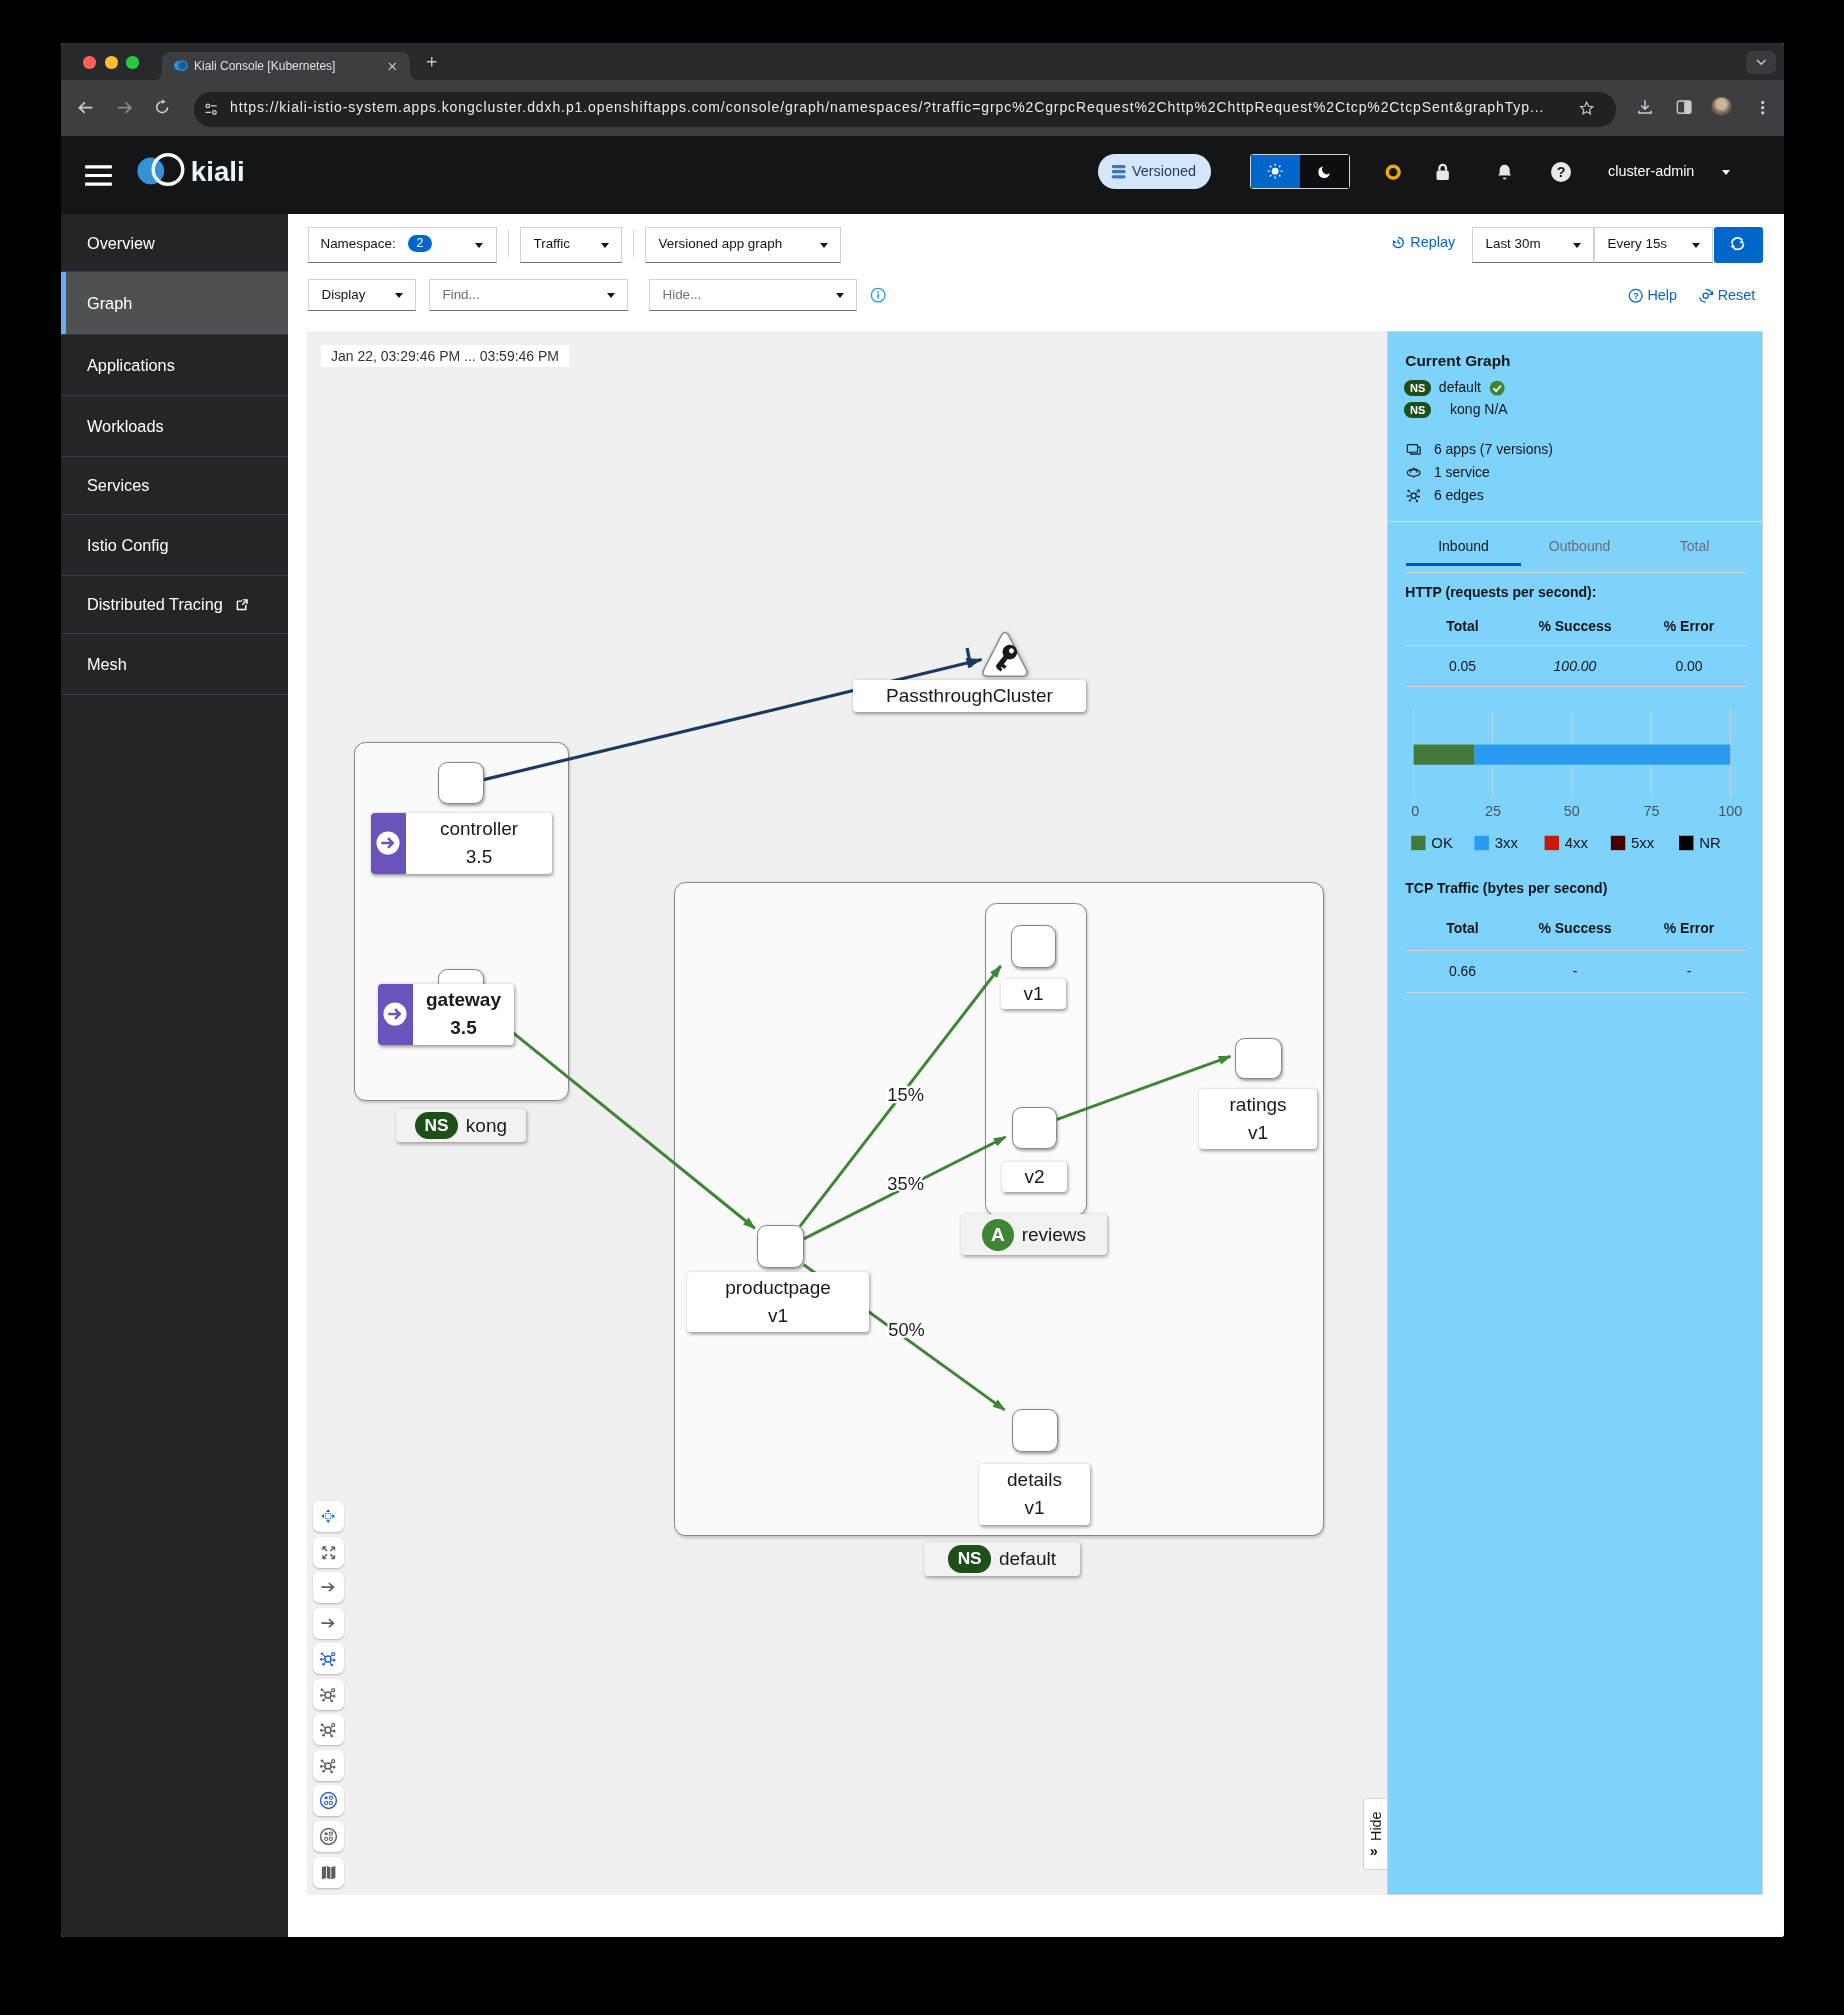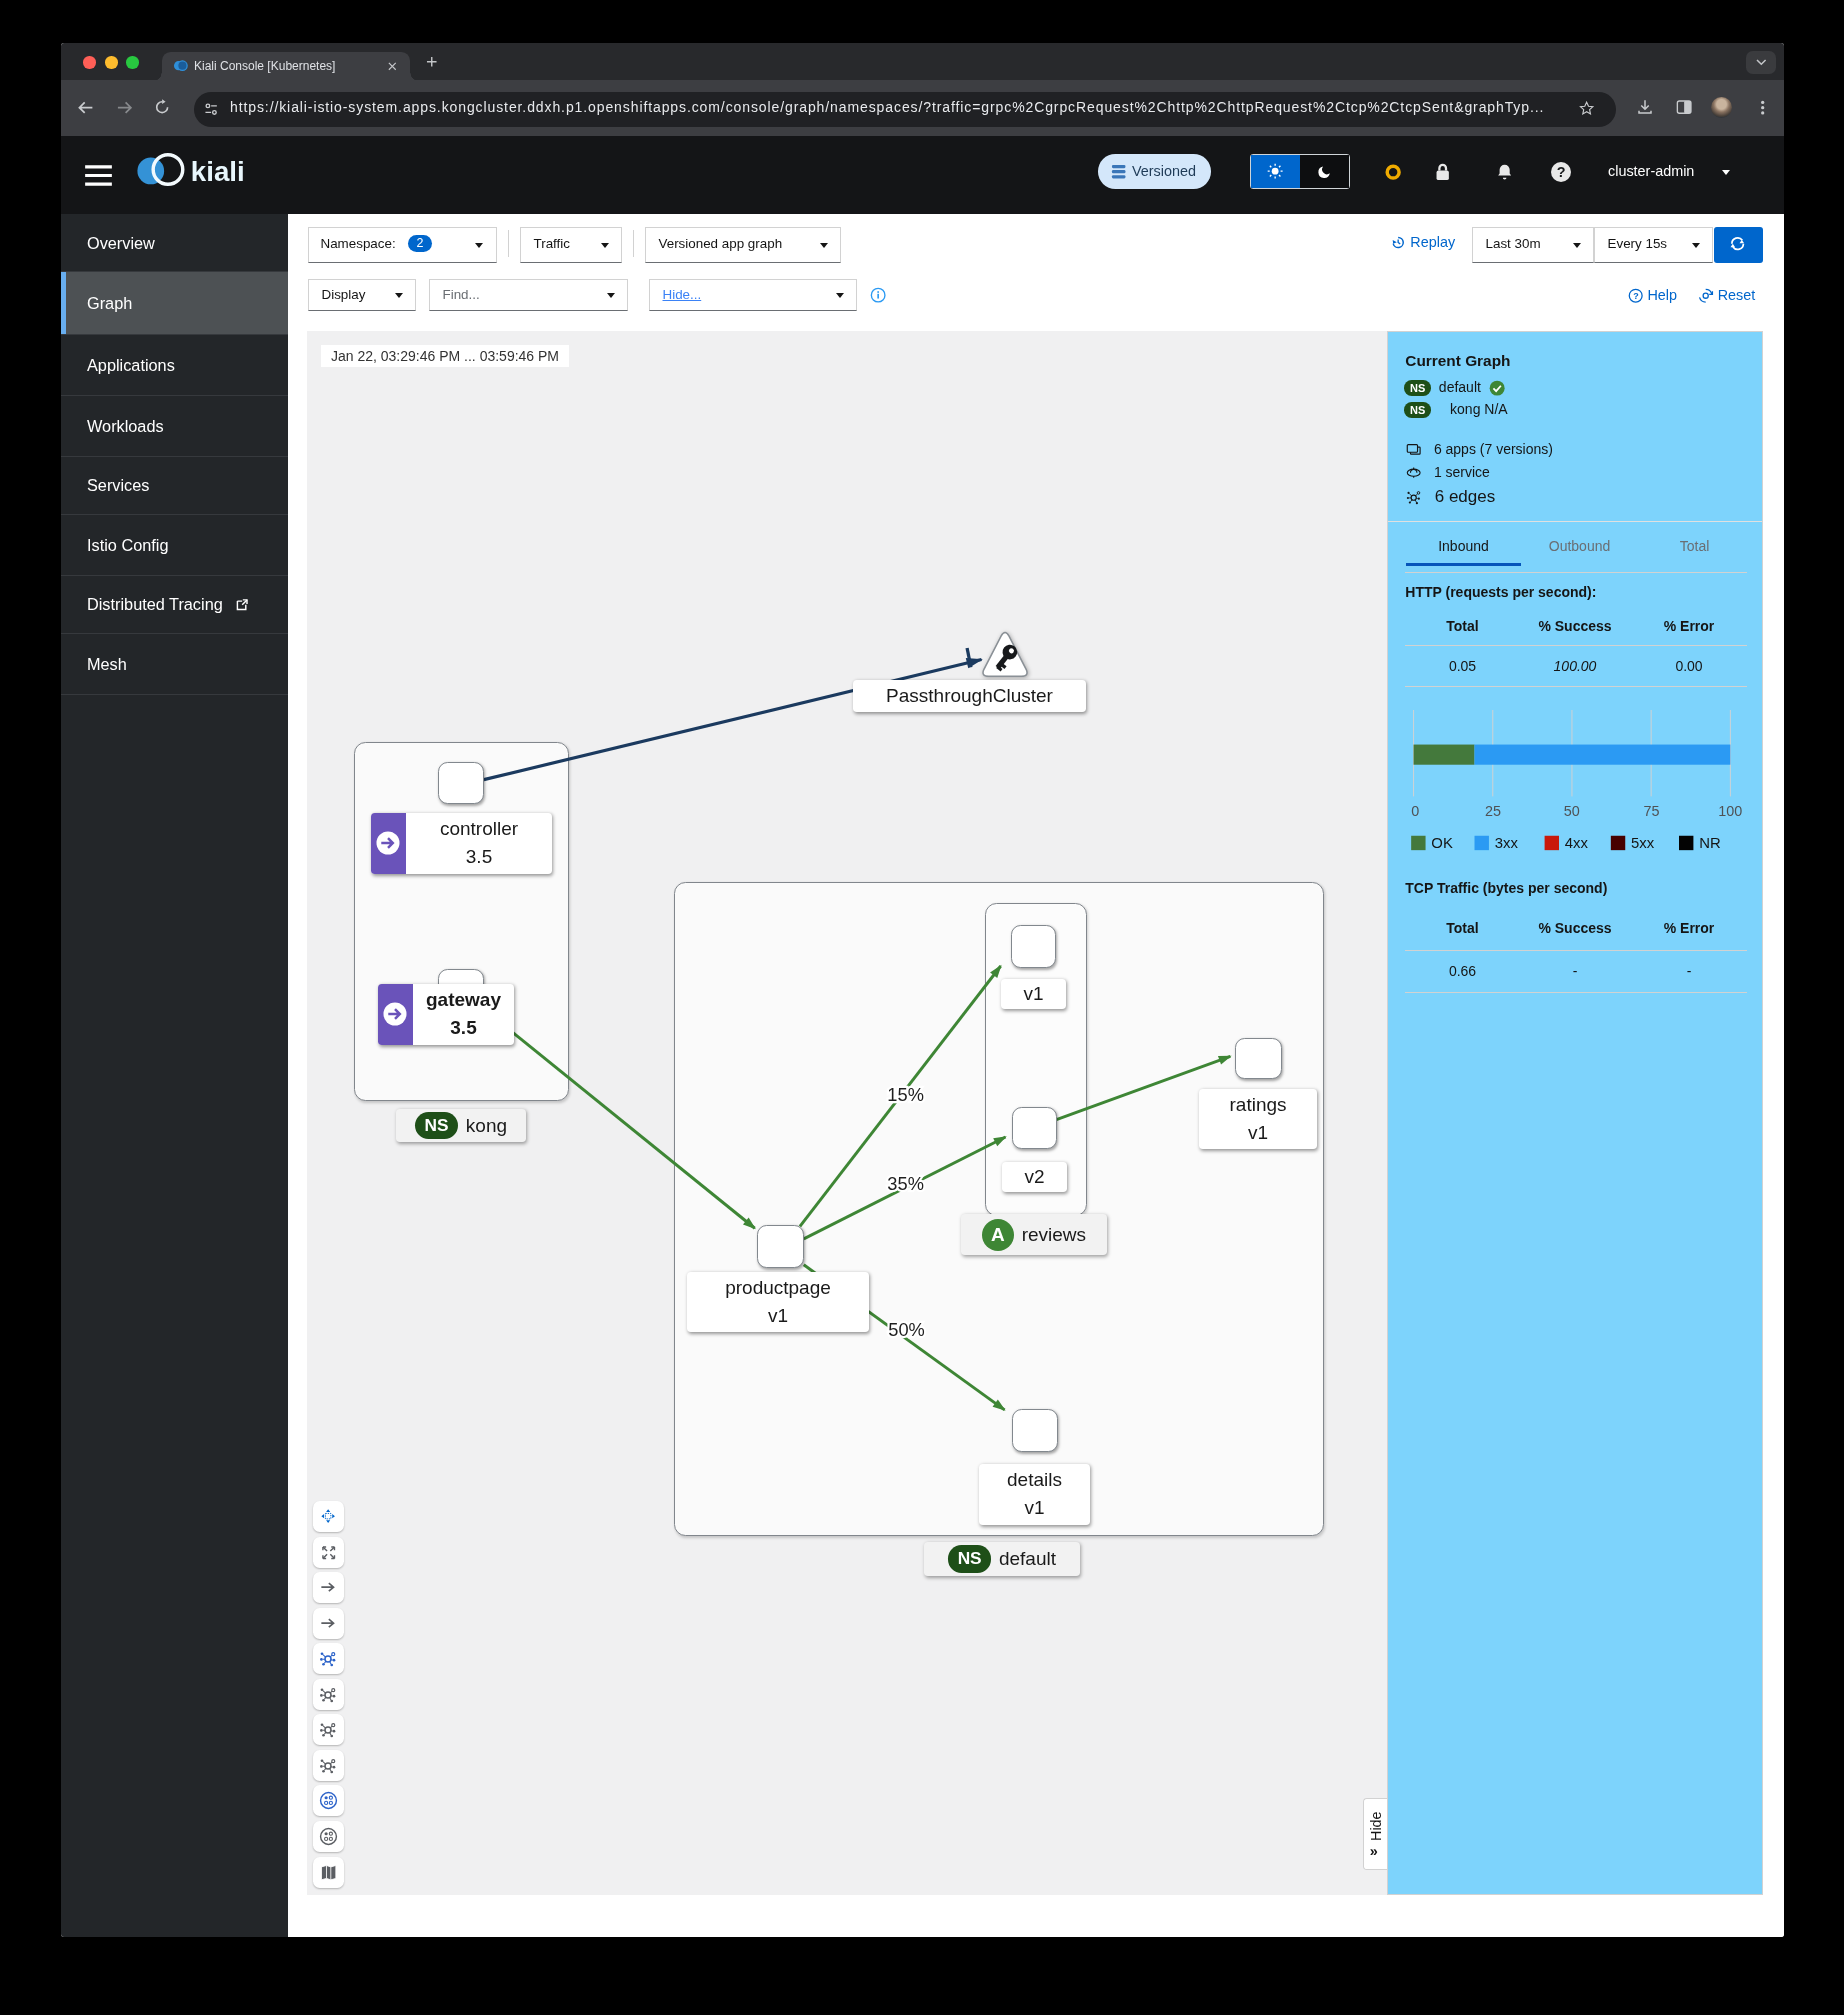"Hide..." span { color: #3b82f6 -> #737373; text-decoration: underline -> none }
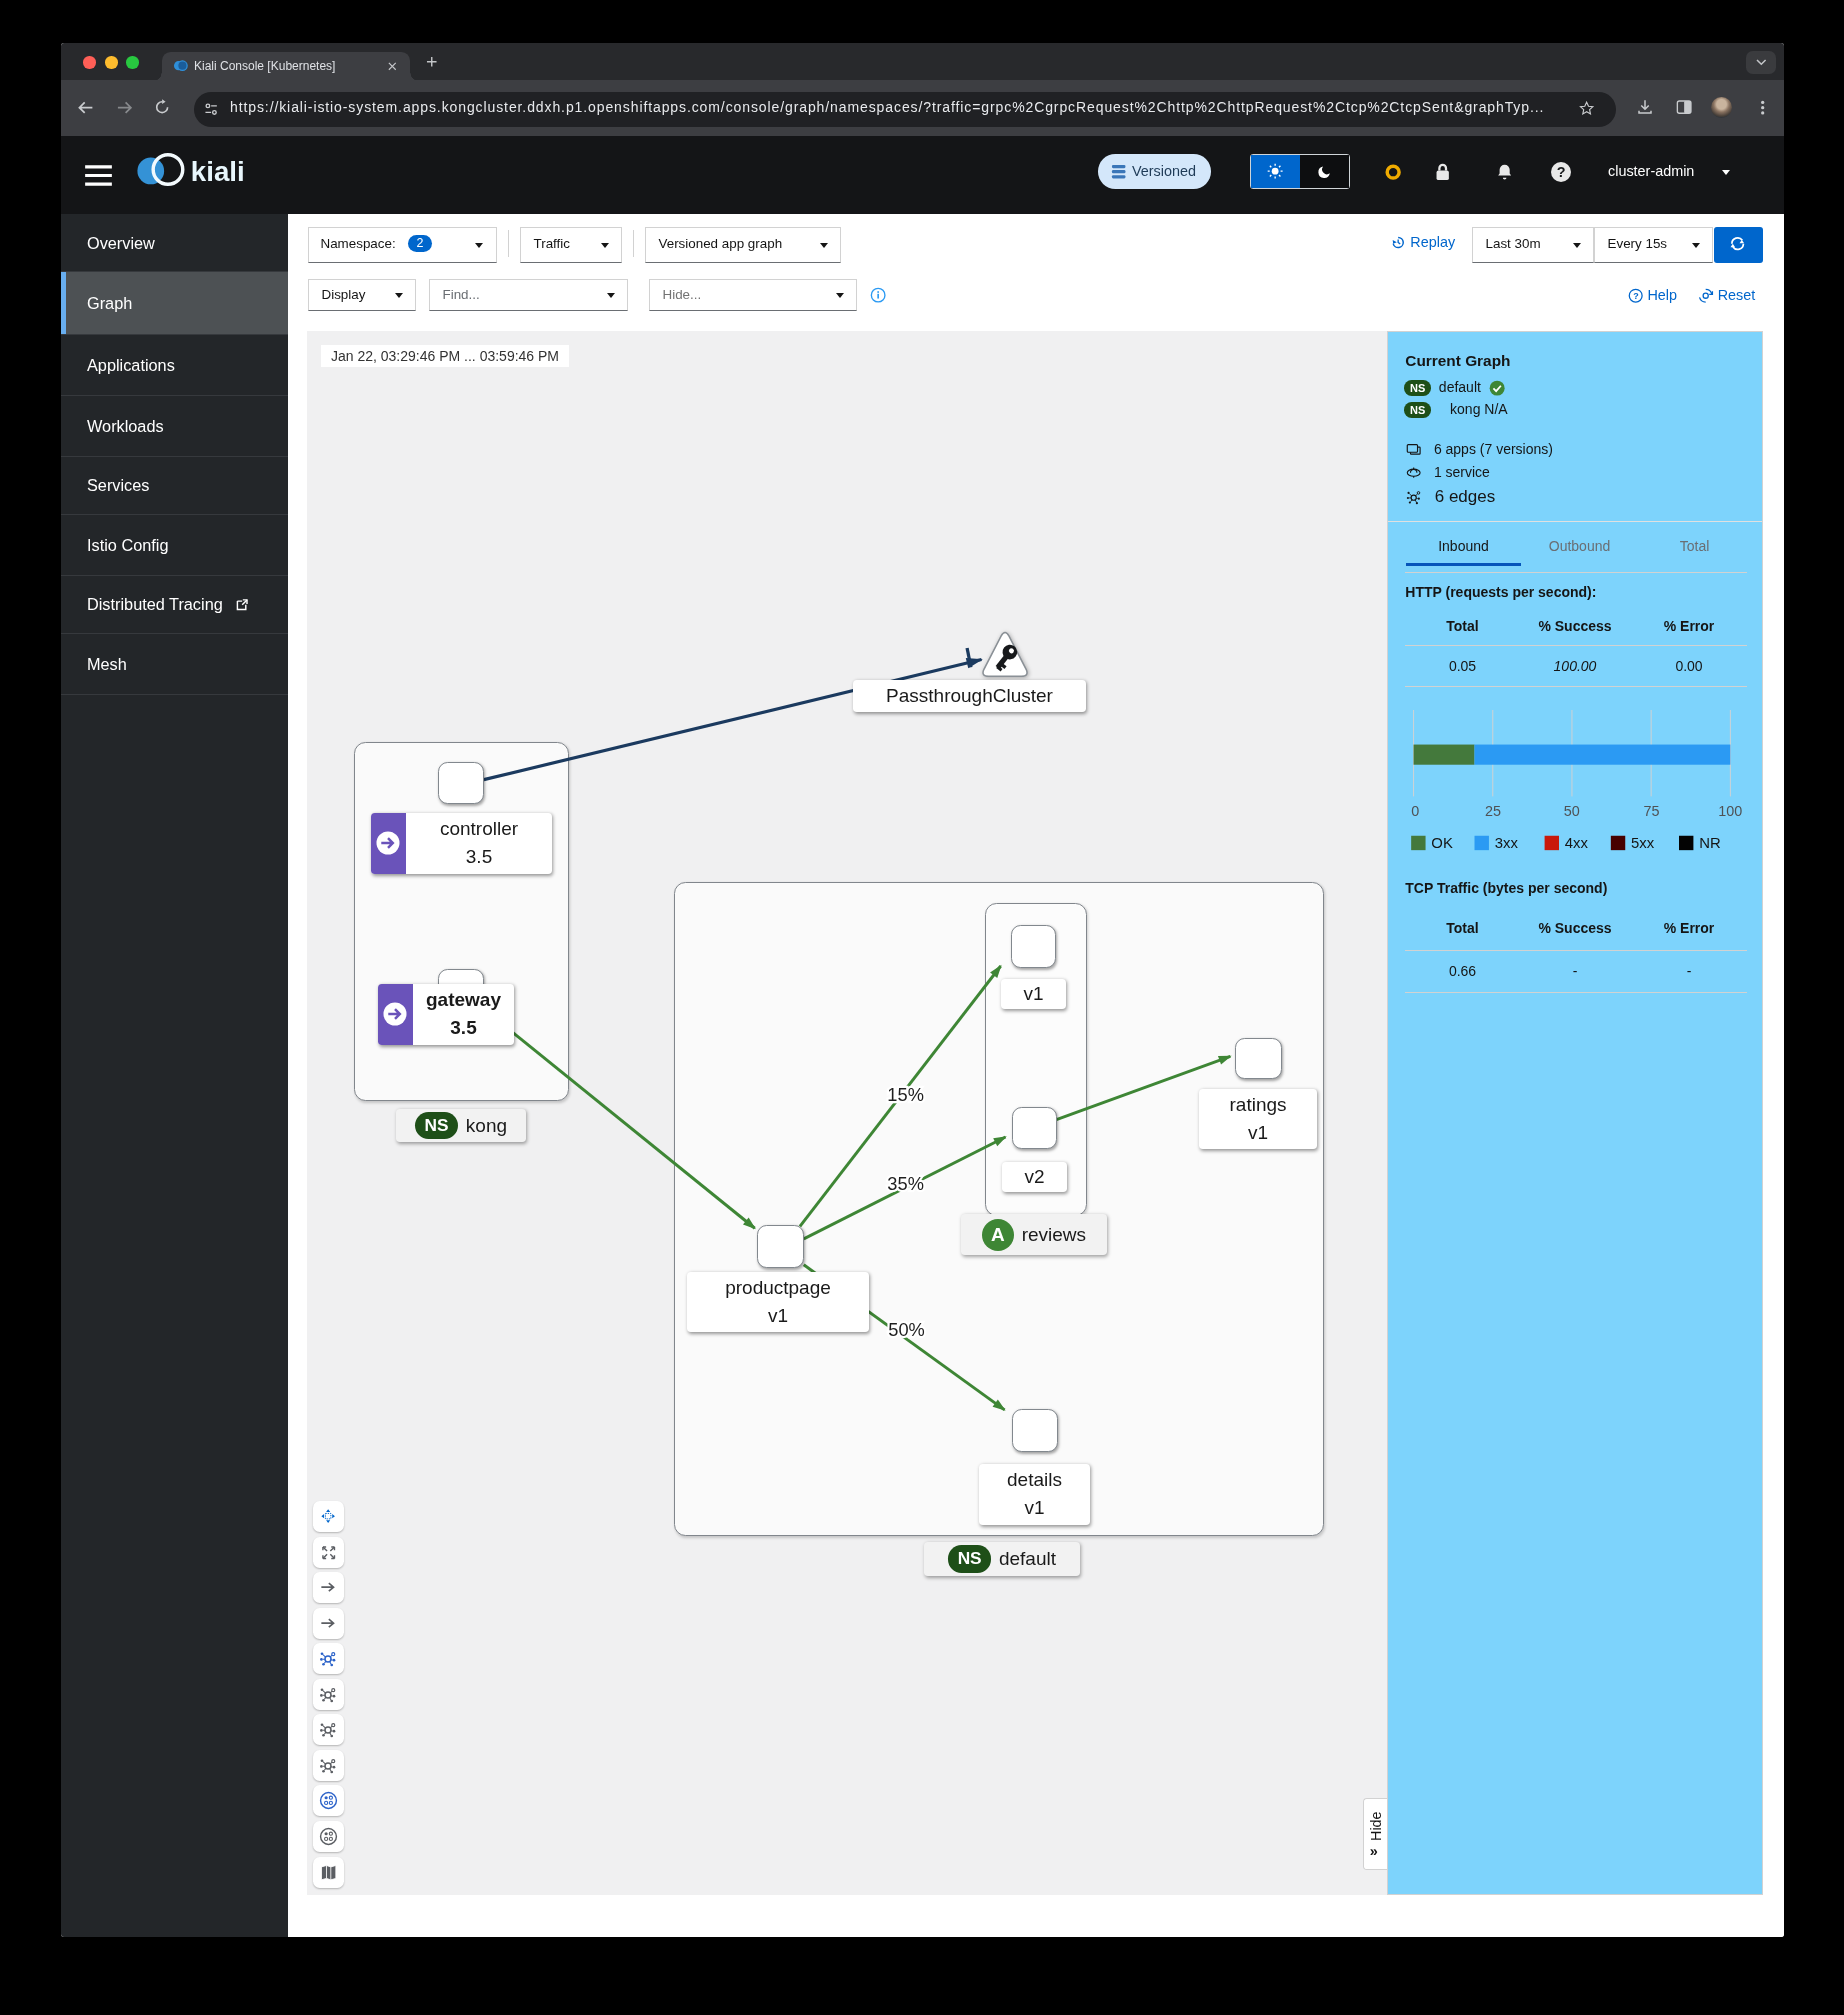"6 edges" div { font-size: 17px -> 14px }
